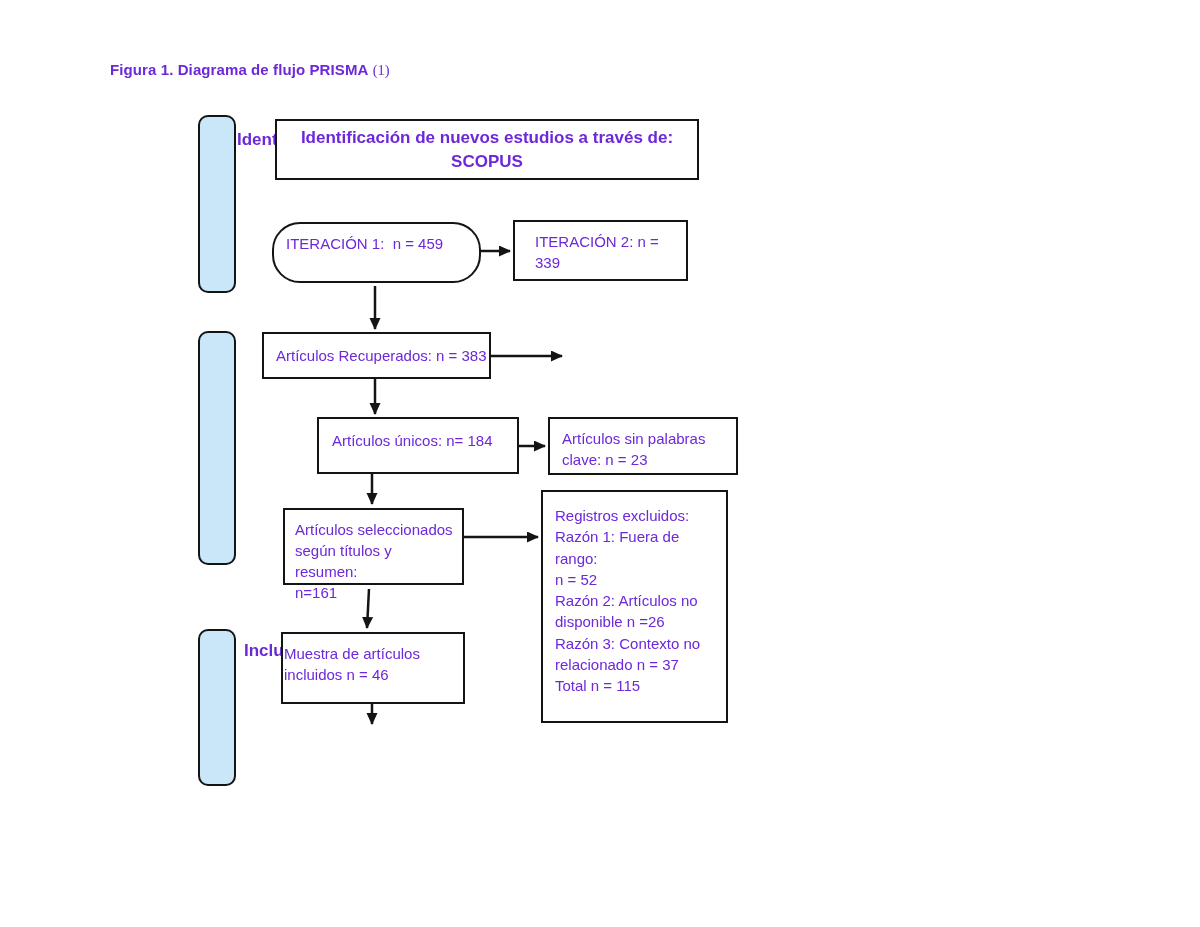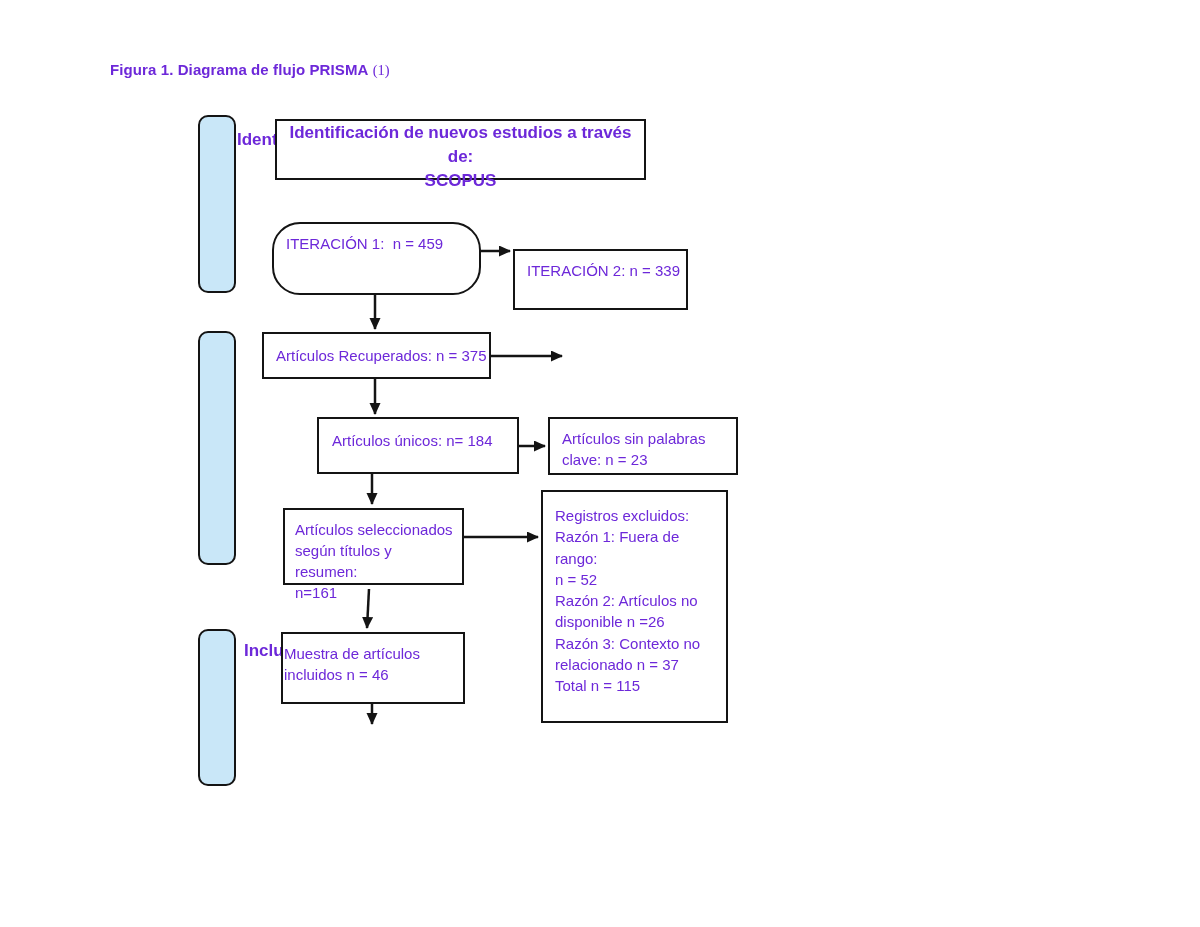"Identificación de nuevos estudios a" .n-scopus { padding-top: none -> 5px; width: 371px -> 424px }
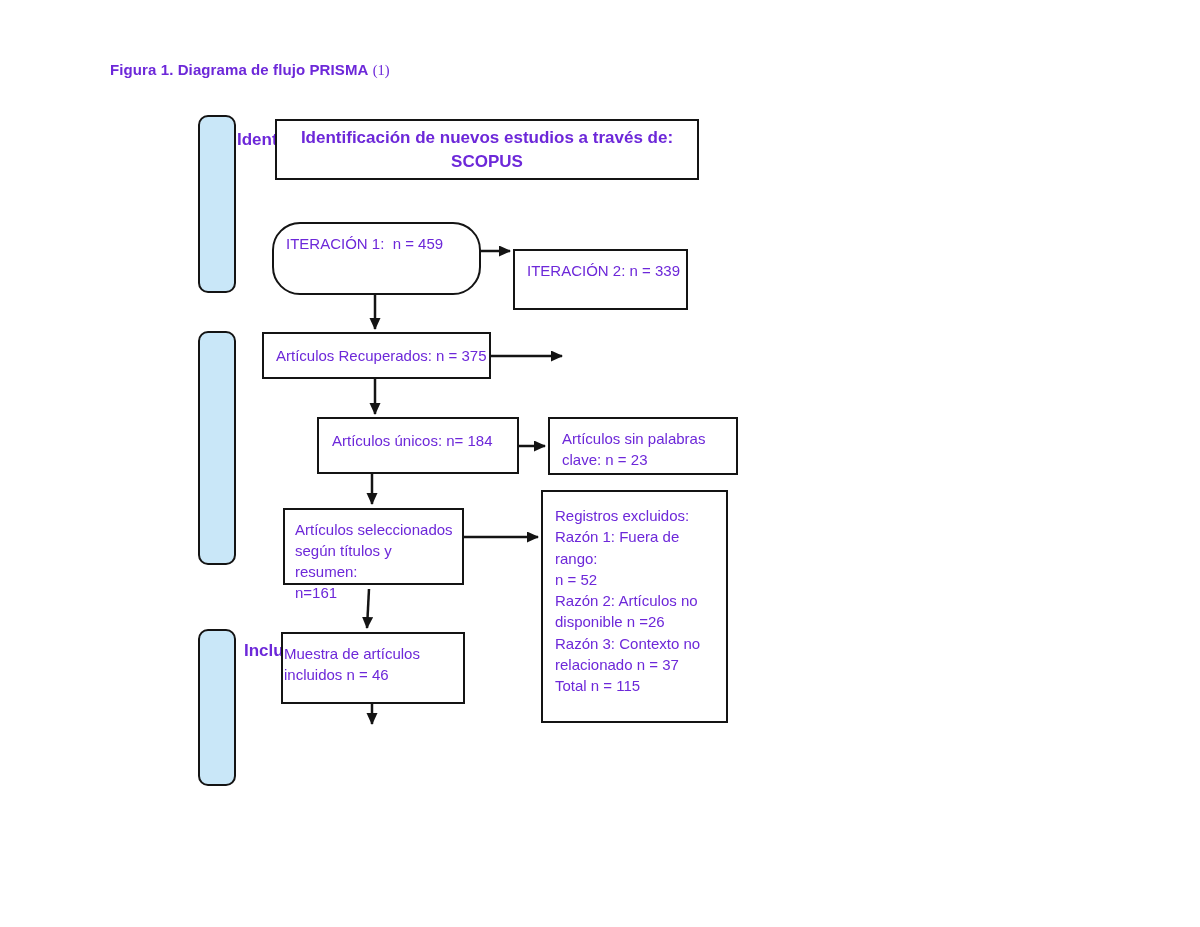"ITERACIÓN 1: n = 459" .n-iter1 { height: 73px -> 61px }
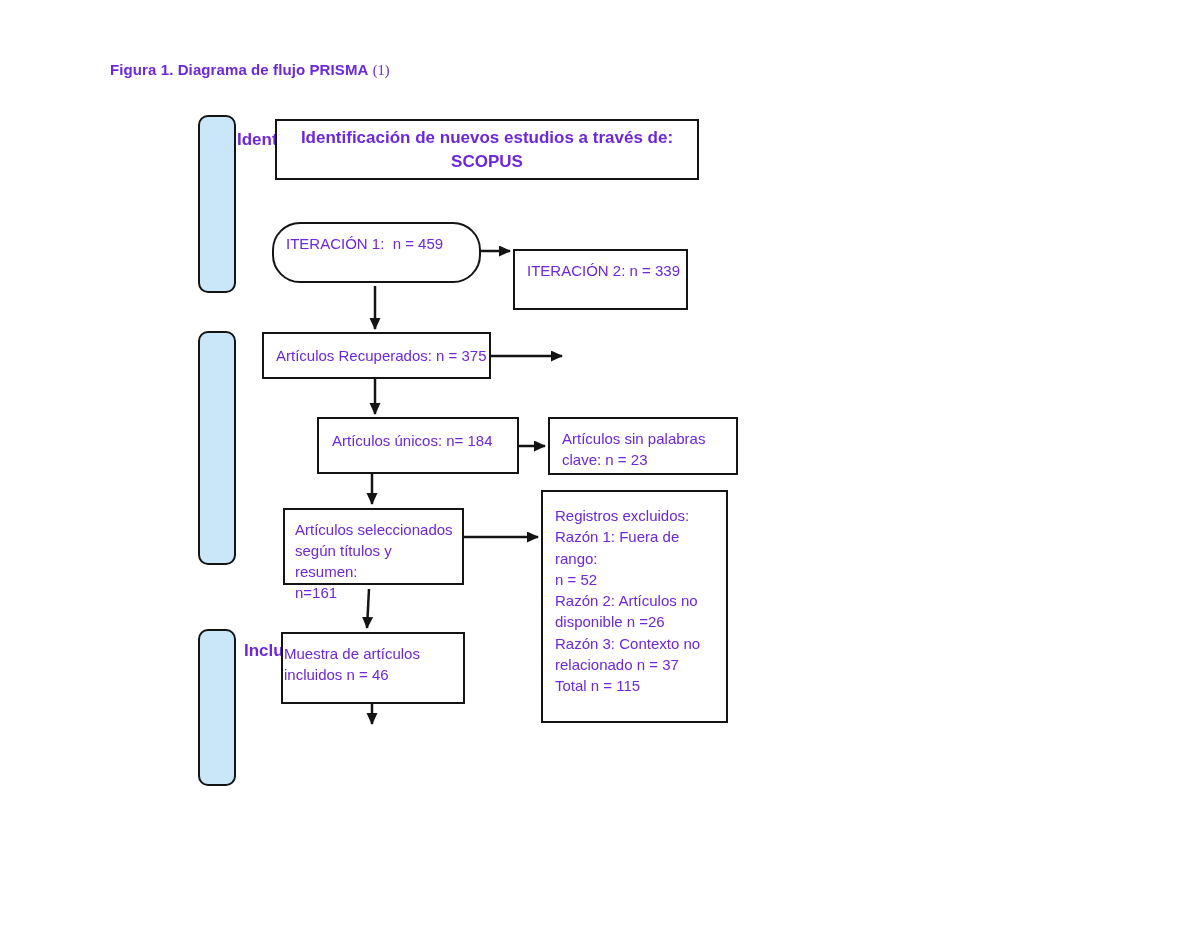"ITERACIÓN 2: n = 339" .n-iter2 { margin-top: 29px -> none; padding: 9px 0 0 12px -> 9px 0 0 20px }
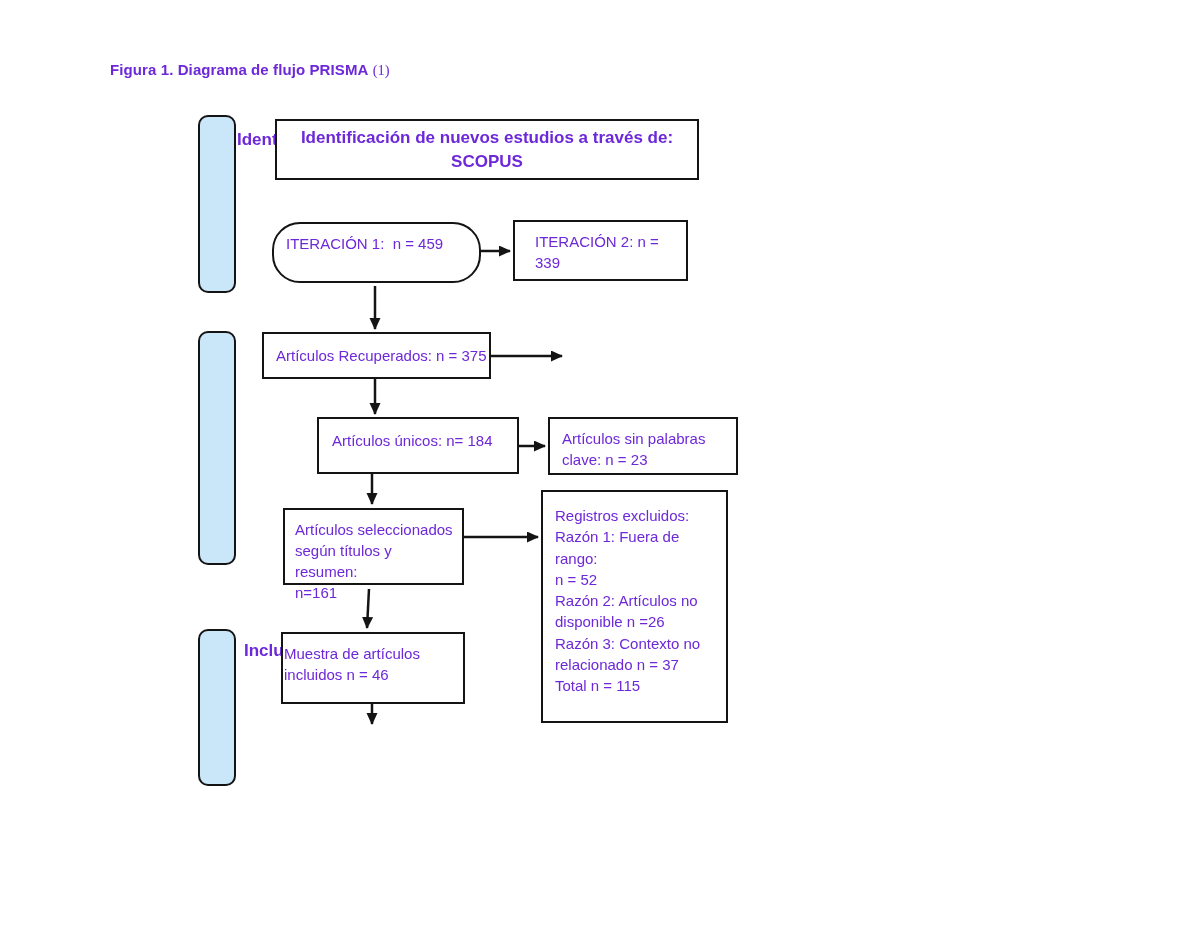"Artículos Recuperados: n = 375" div.node { text: 375 -> 383 }
